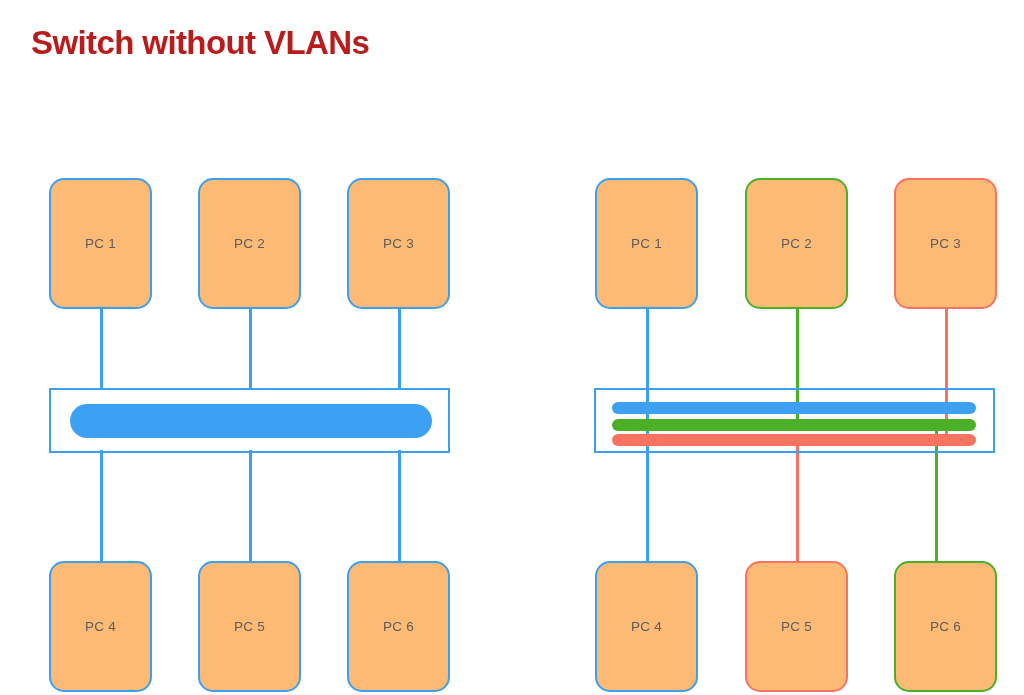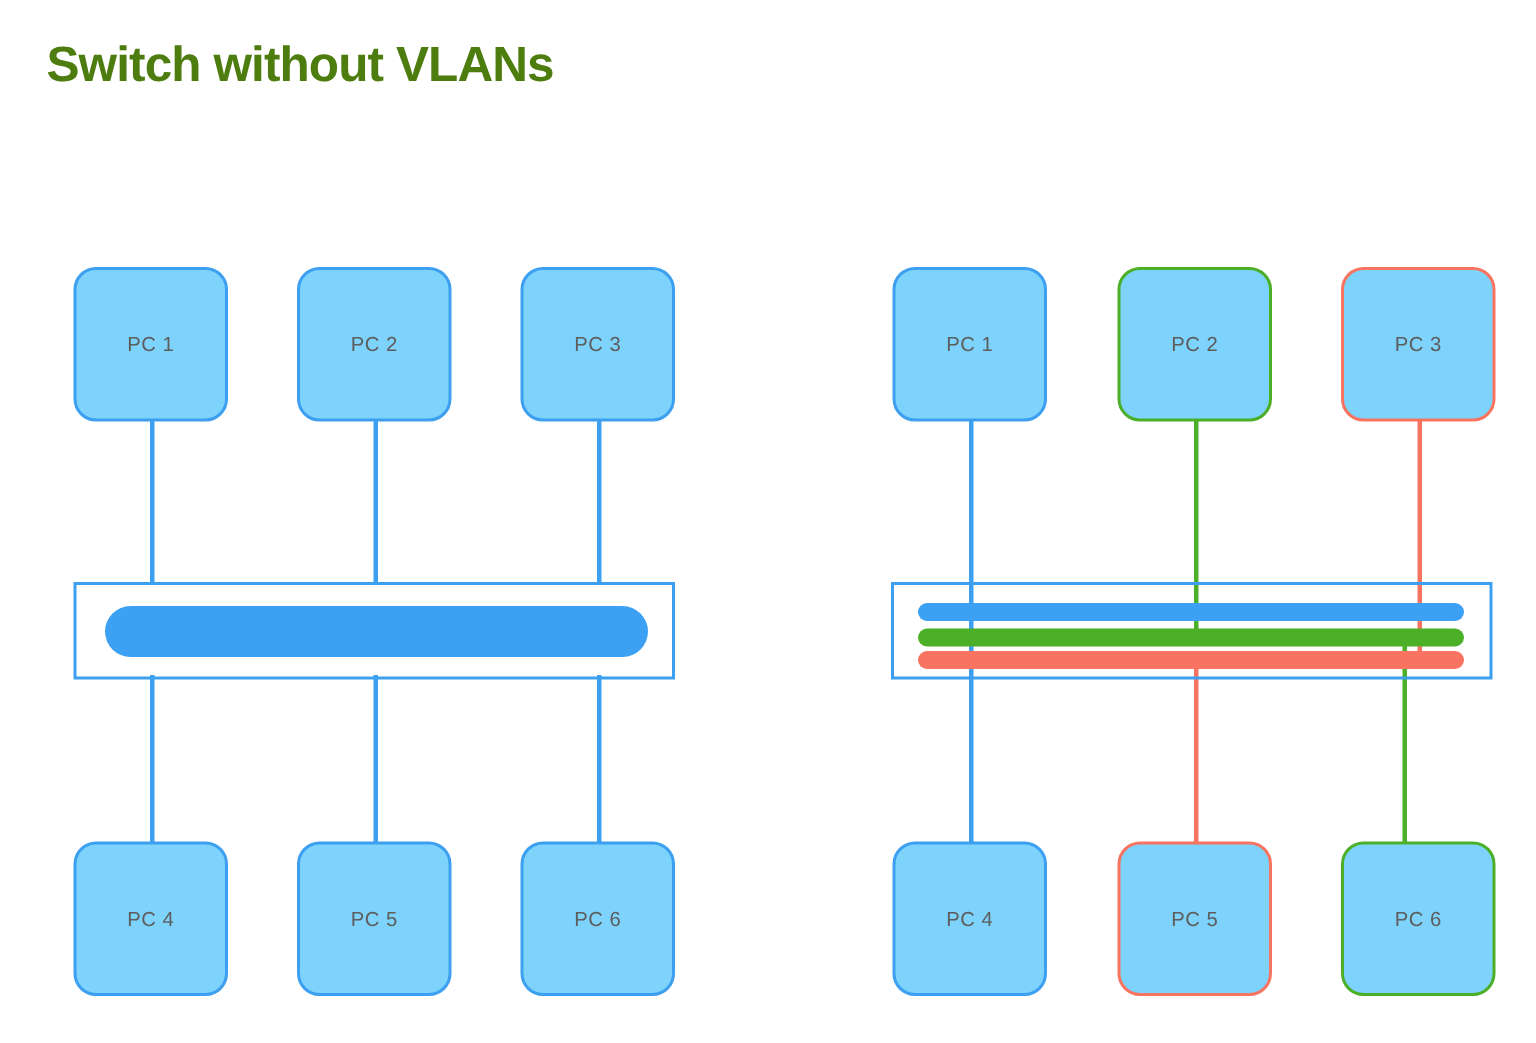"Switch without VLANs" div.panel-title { color: #4d7c0f -> #b91c1c }
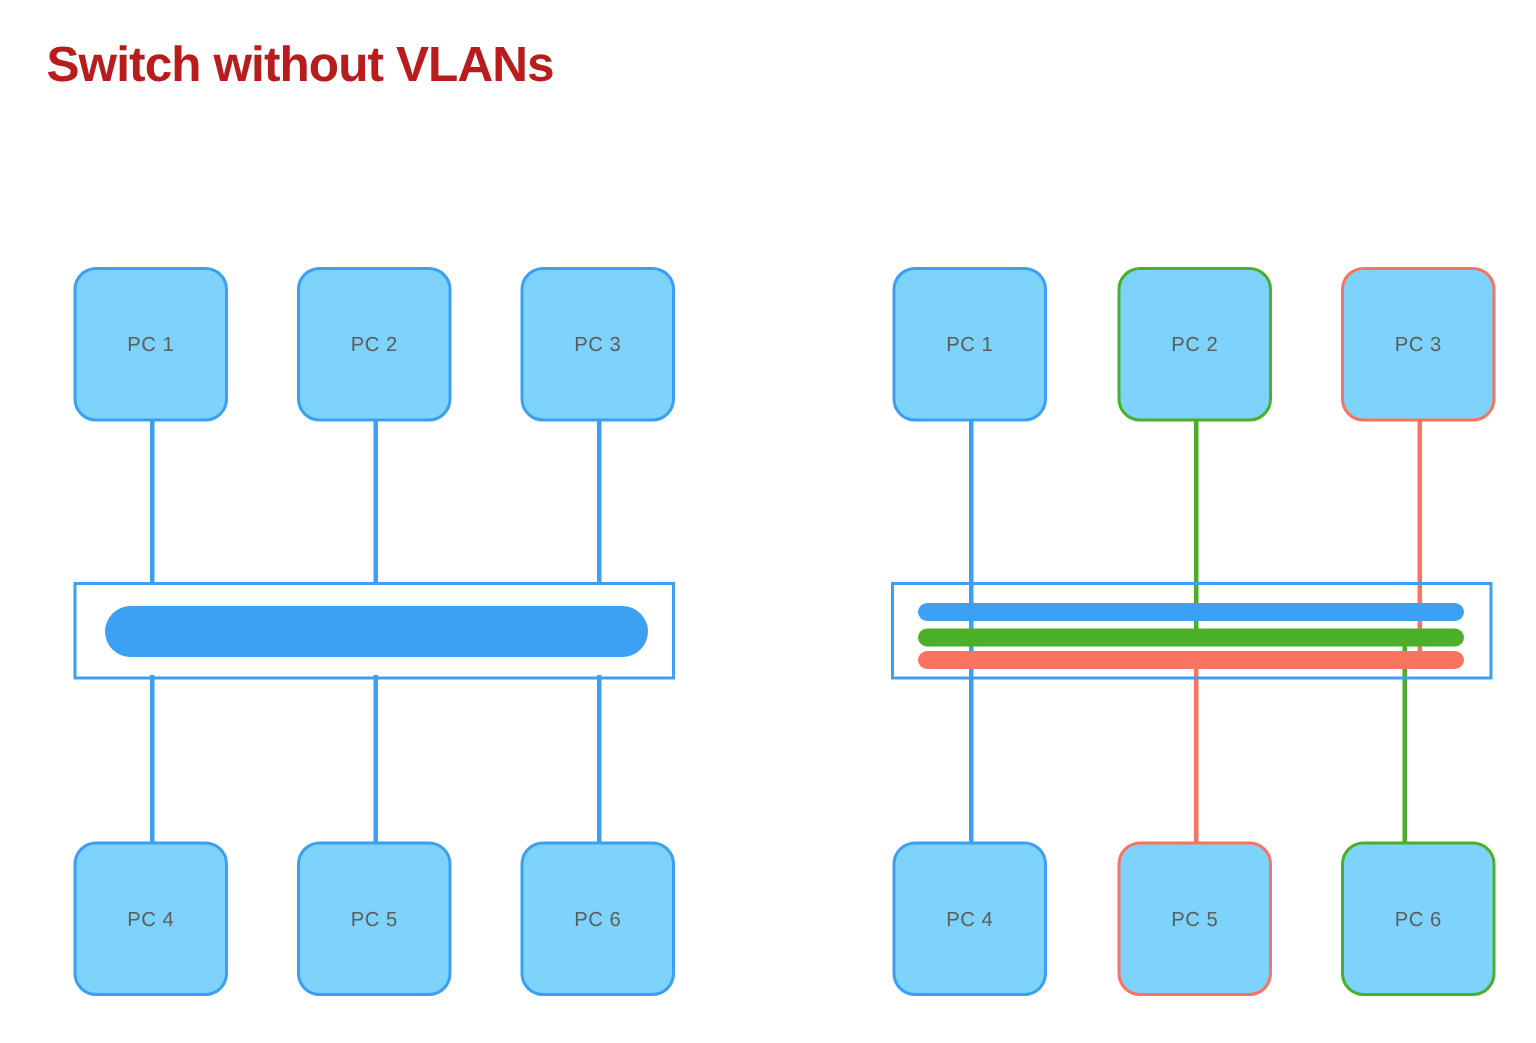"PC 1" .pc-box { background: #7dd3fc -> #fdba74; height: 103px -> 131px }
